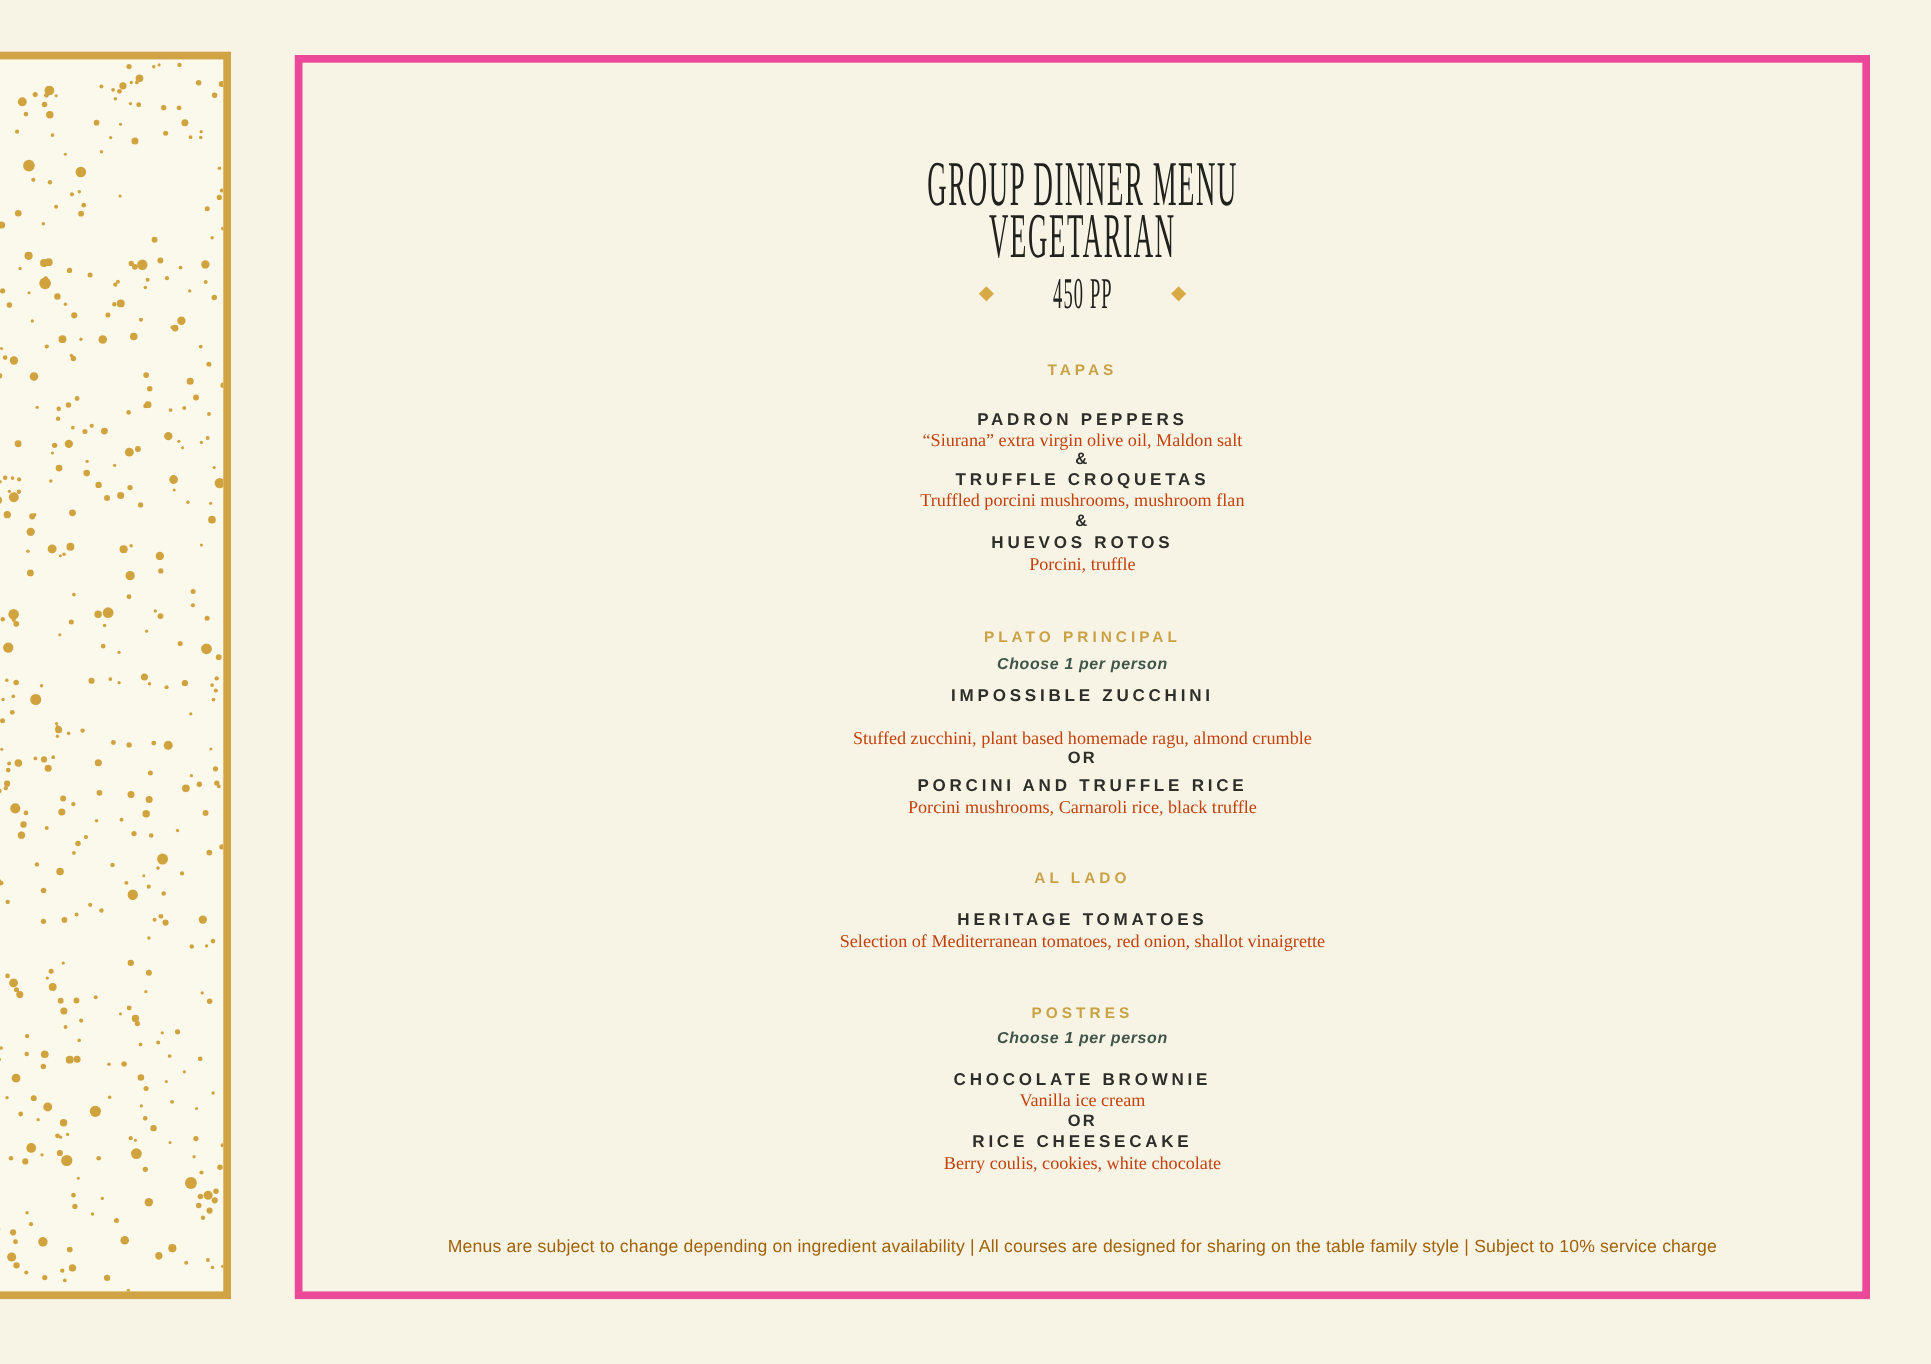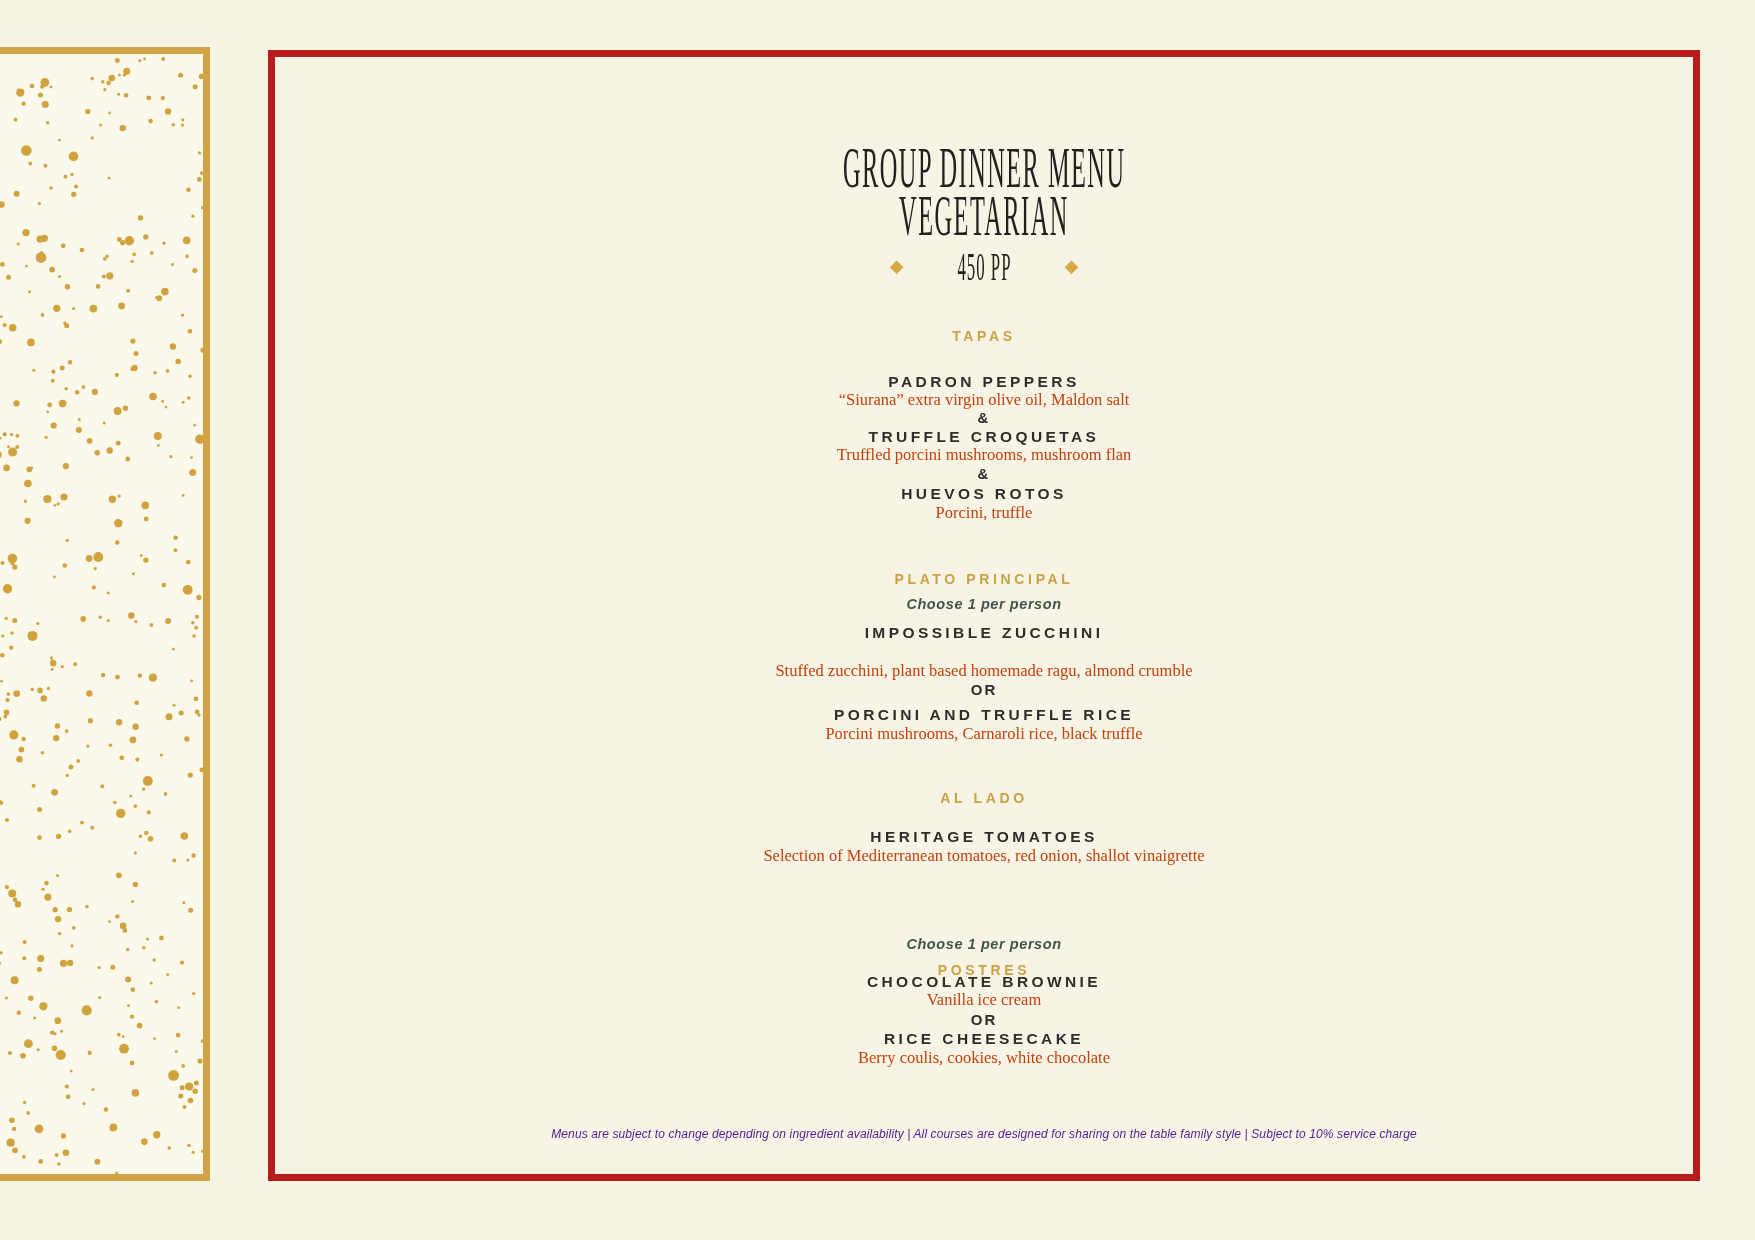"GROUP DINNER MENU" .menu-panel { border: 7px solid #b91c1c -> 7px solid #ec4899 }
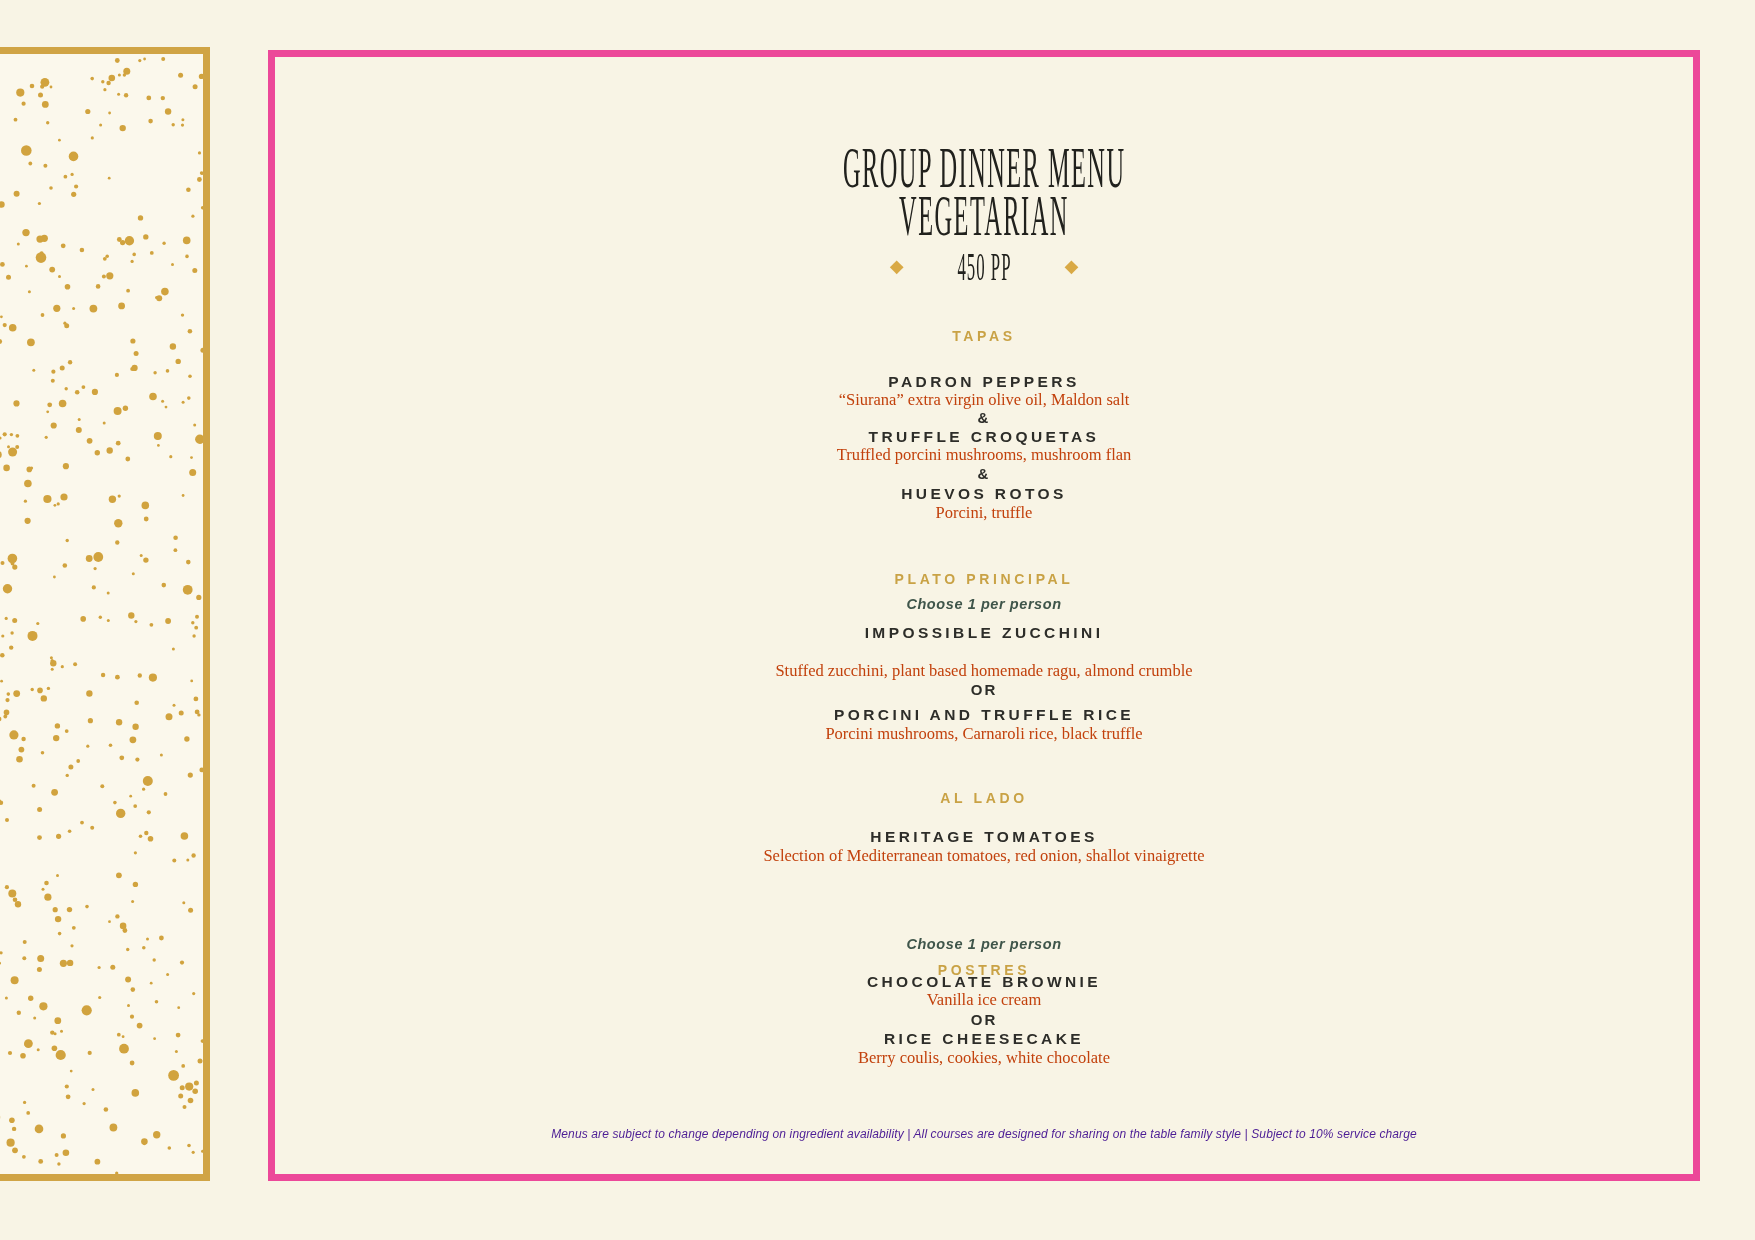"POSTRES" div.line { top: 904px -> 854px }
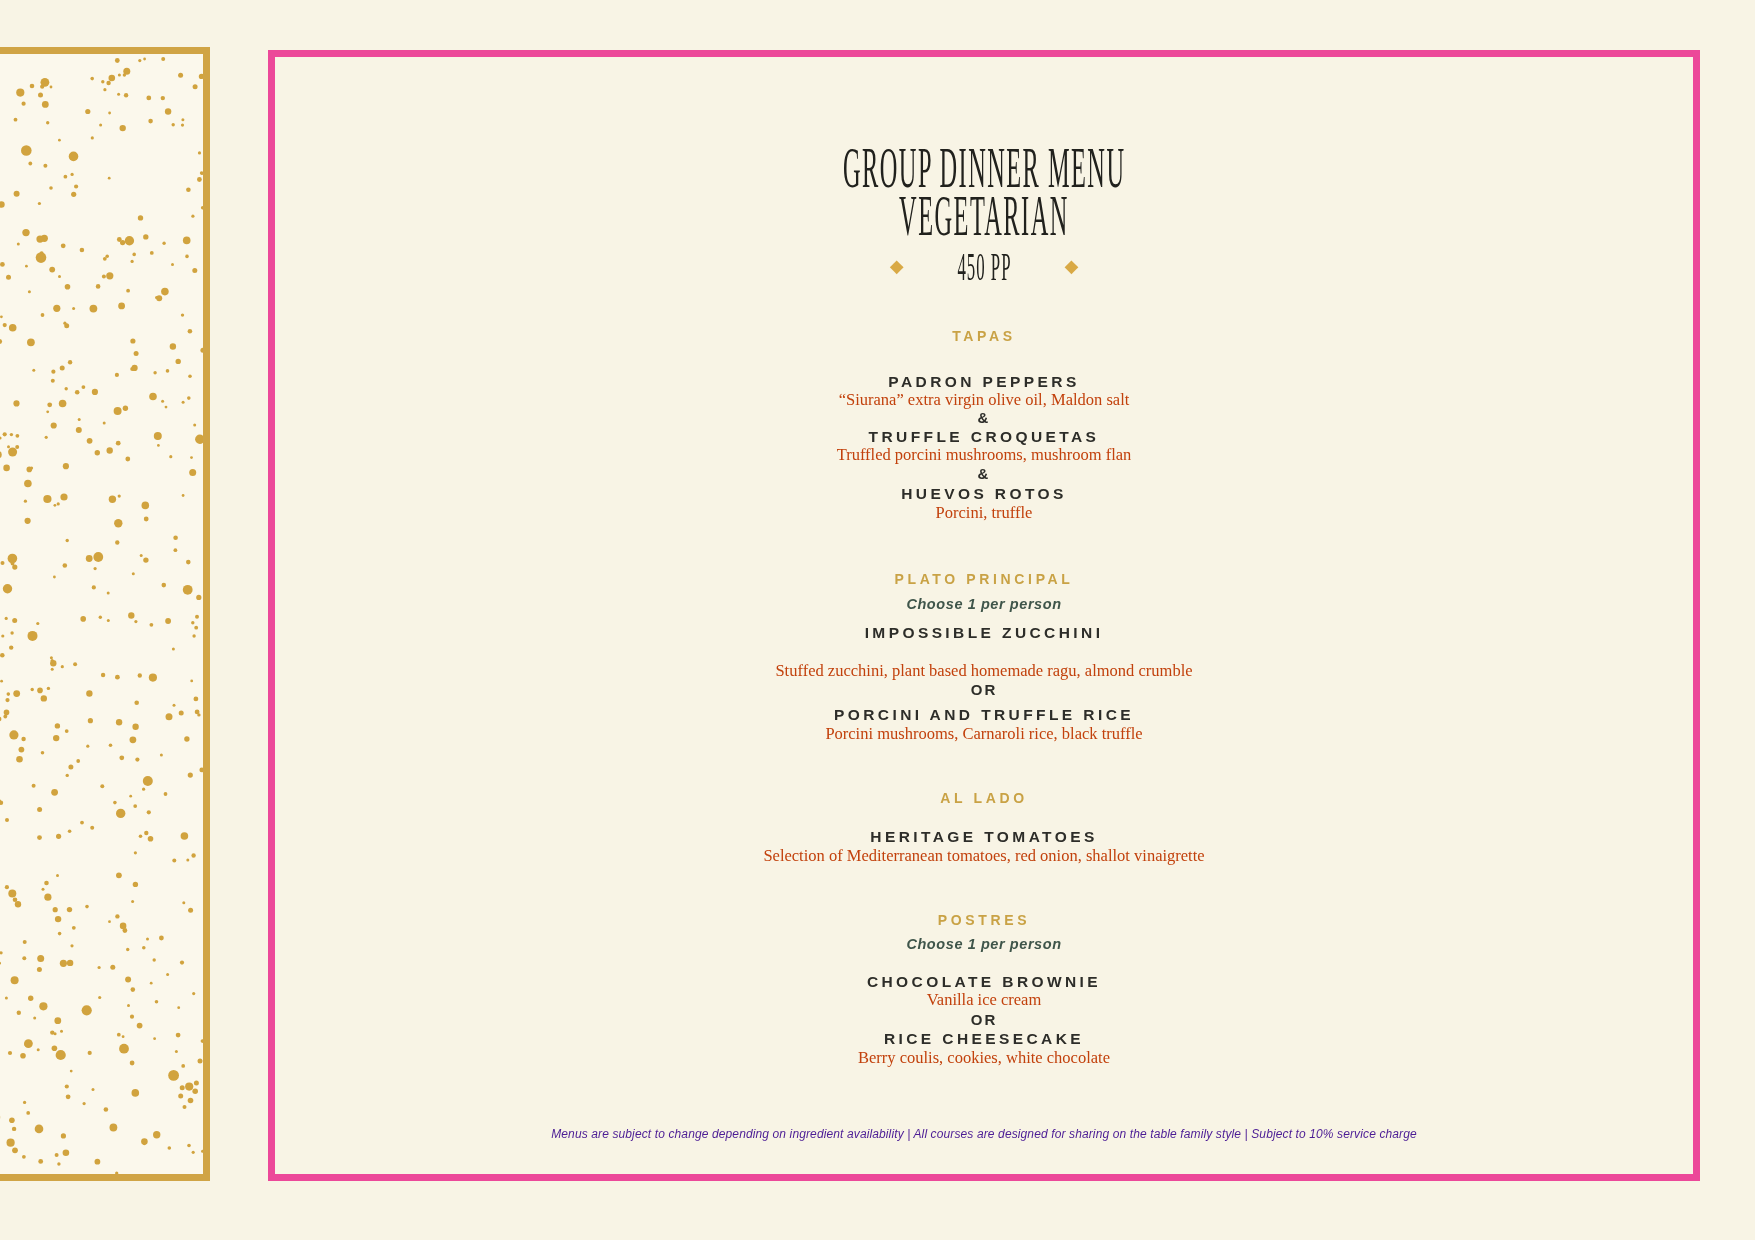"Menus are subject to change" .footer-note { color: #4c1d95 -> #a16207; font-size: 12px -> 16px; font-style: italic -> none }
